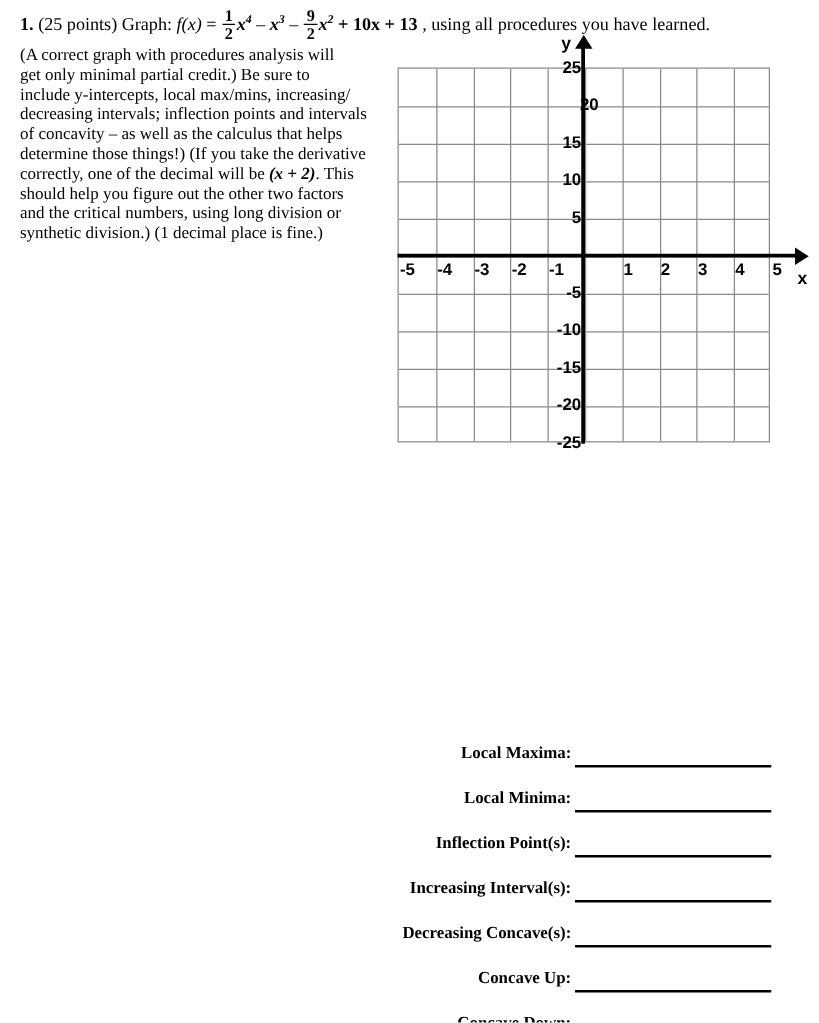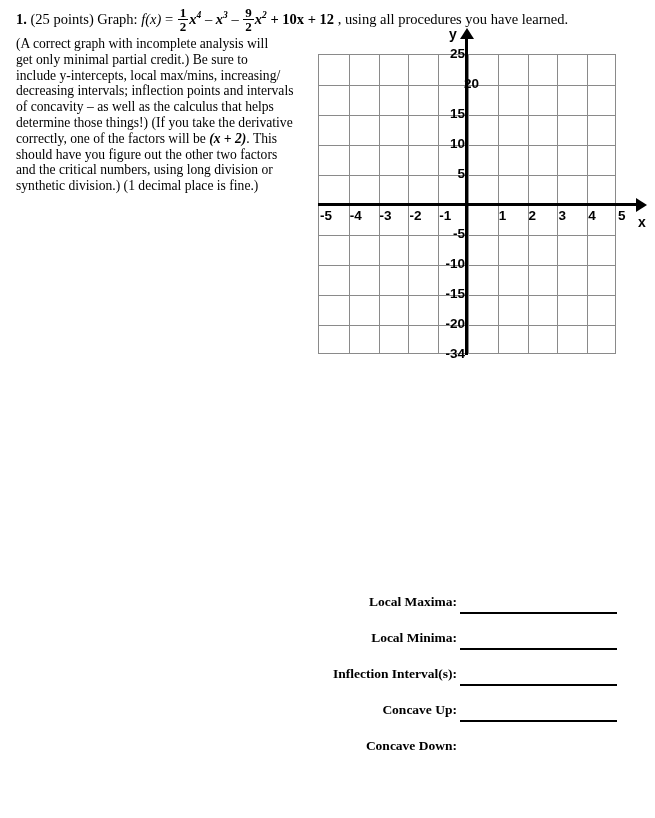"+ 10x + 12" span.var { text: 12 -> 13 }
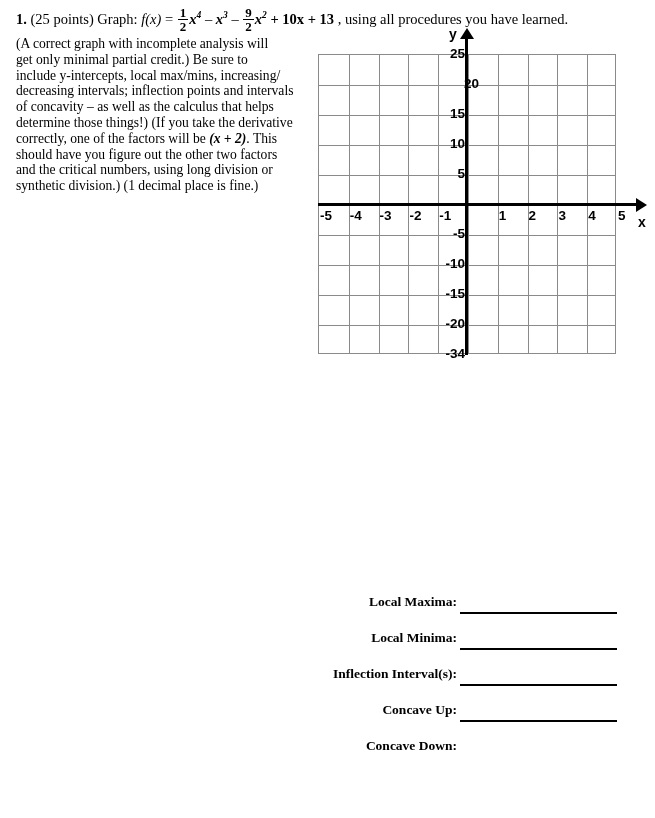"(A correct graph with incomplete" div { text: incomplete -> procedures }
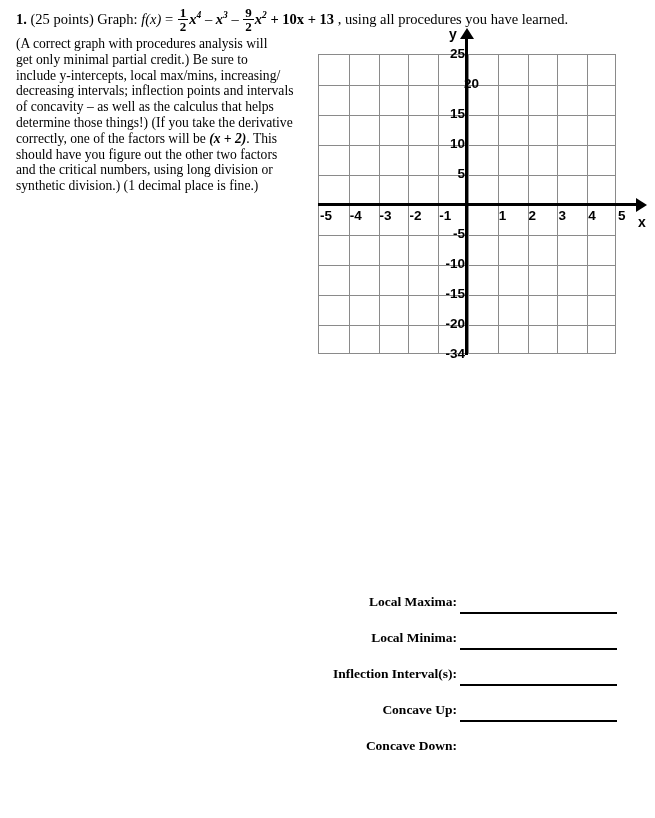"correctly, one of the factors" span { text: factors -> decimal }
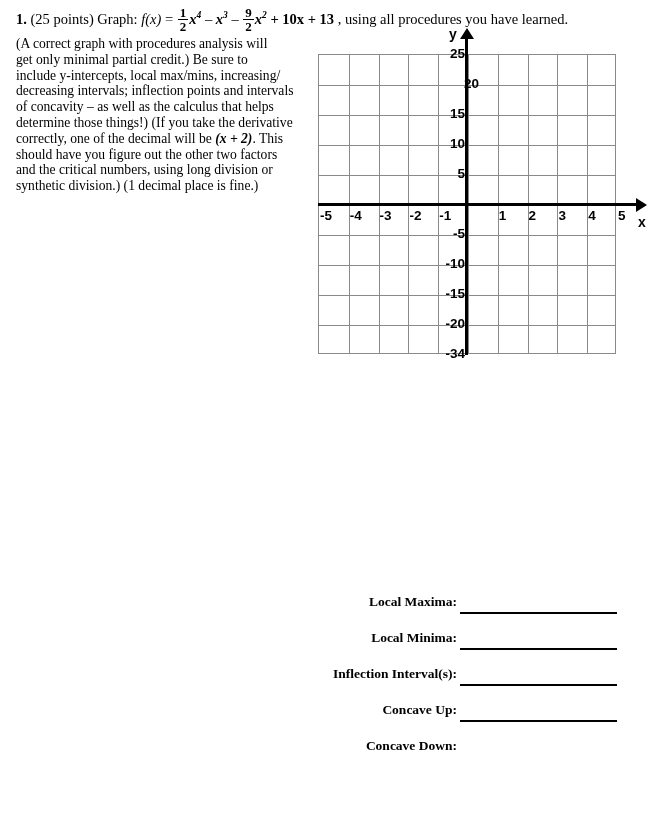"should have you figure out" div { text: have -> help }
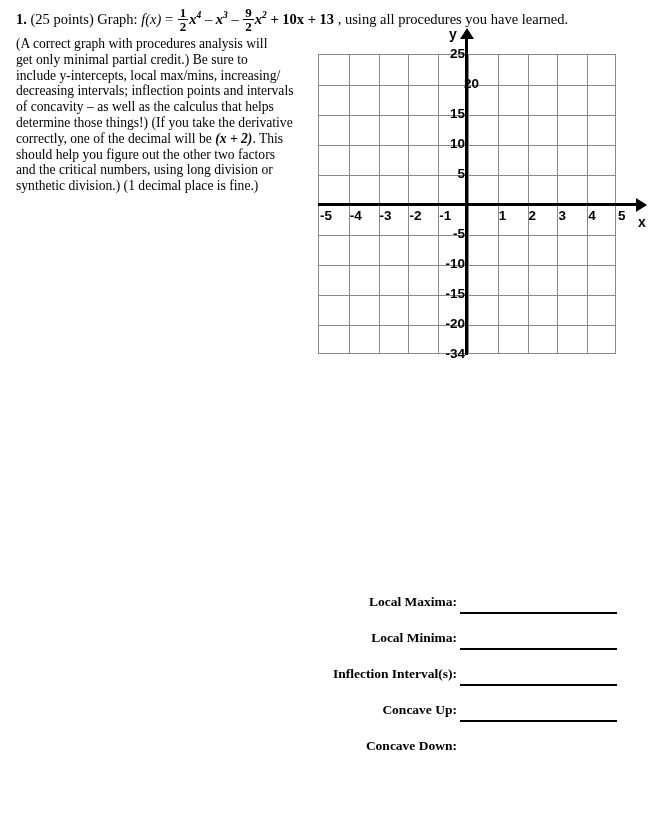"-34" div.ytick { text: -34 -> -25 }
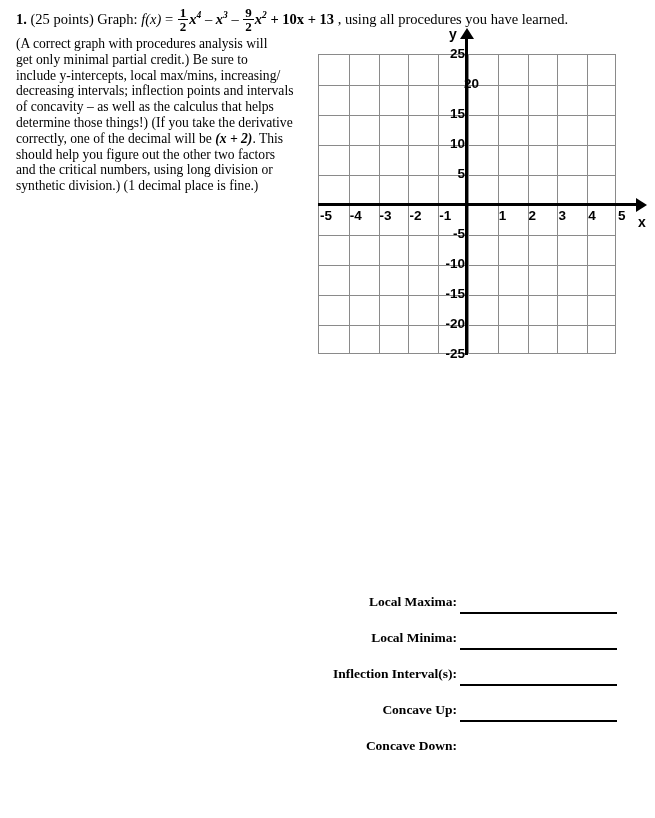"Inflection Point(s):" div.answer-row { html: none -> <div> <div>Inflection Point(s):</div> <div></div> </div> }
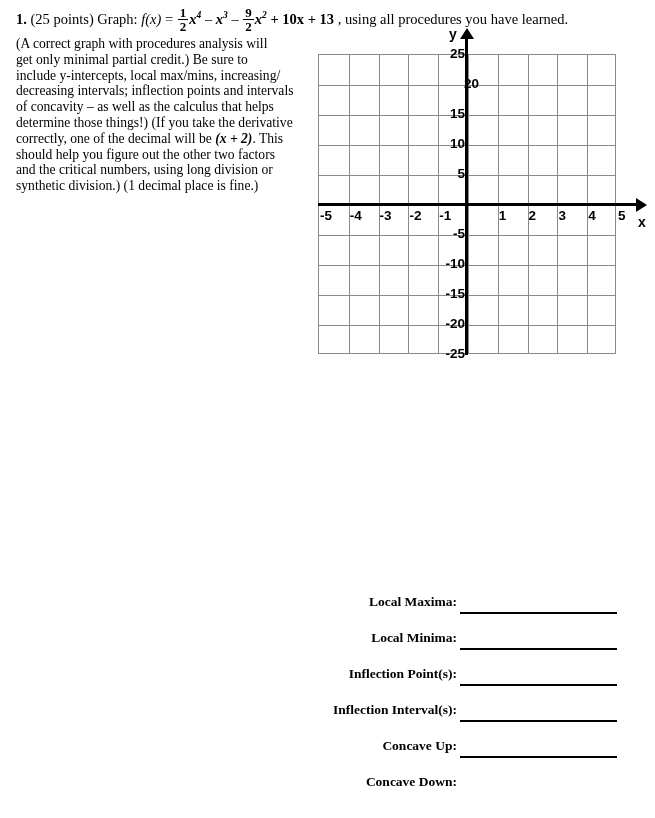"Increasing Interval(s):" div.answer-row { html: none -> <div> <div>Increasing Interval(s):</div> <div></div> </div> }
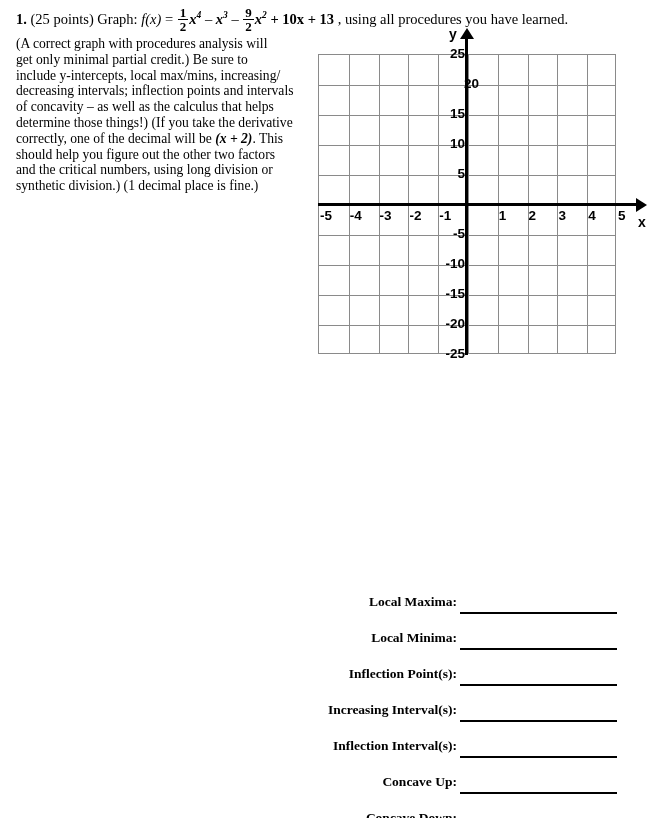"Inflection Interval(s):" div.answer-label { text: Inflection Interval -> Decreasing Concave }
